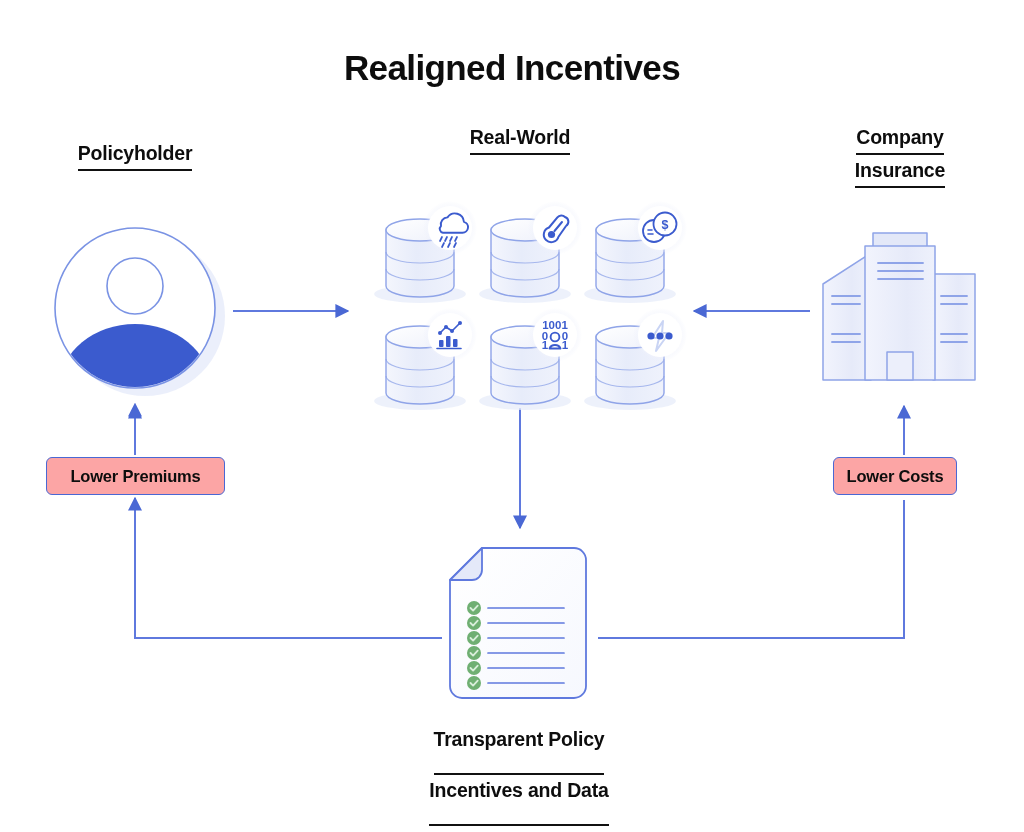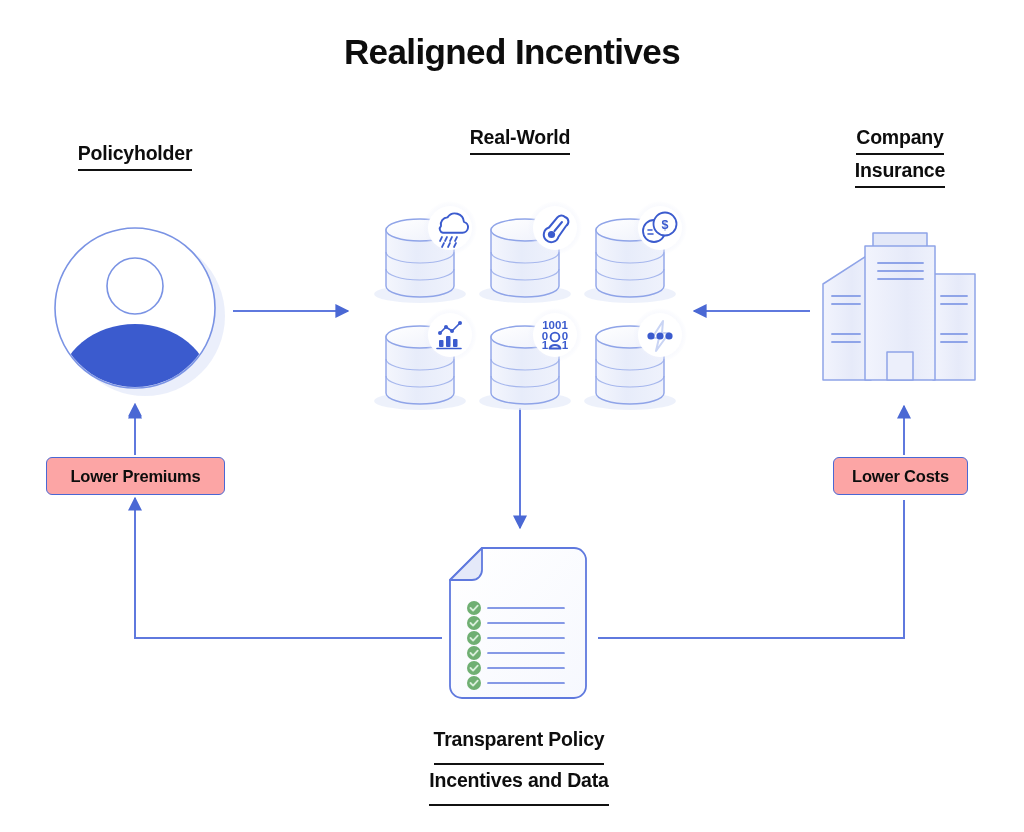"Realigned Incentives" #page-title { top: 32px -> 48px }
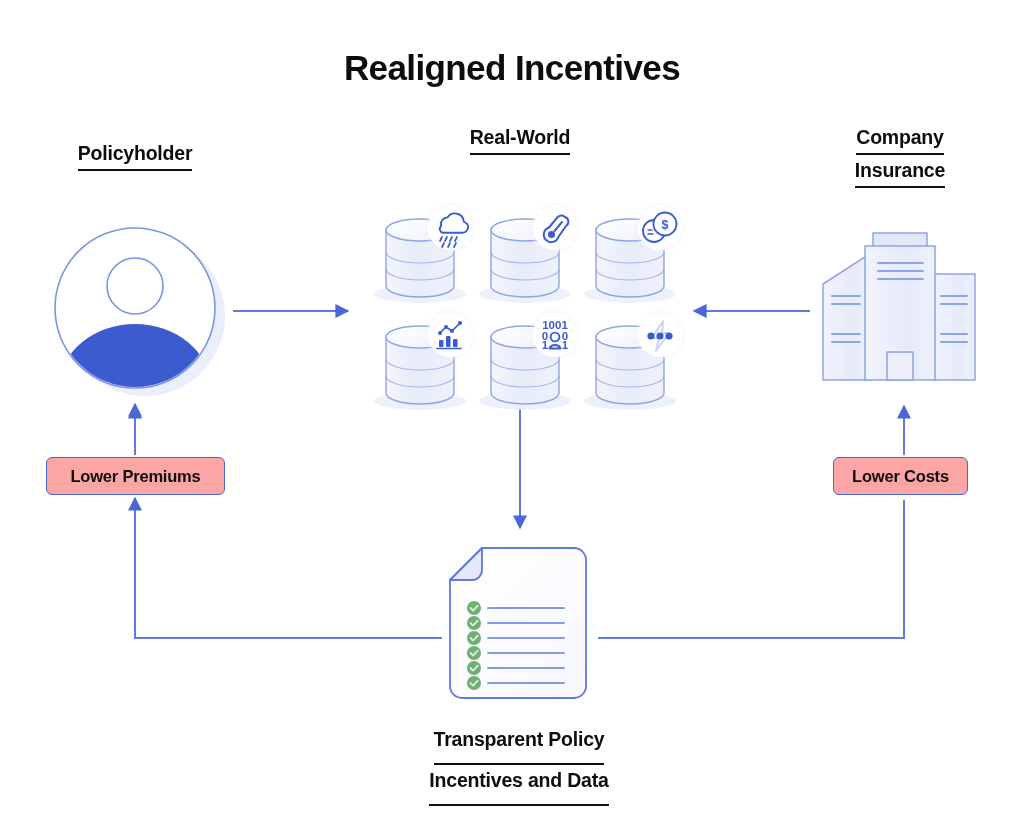"Lower Costs" #pill-lower-costs { width: 135px -> 124px }
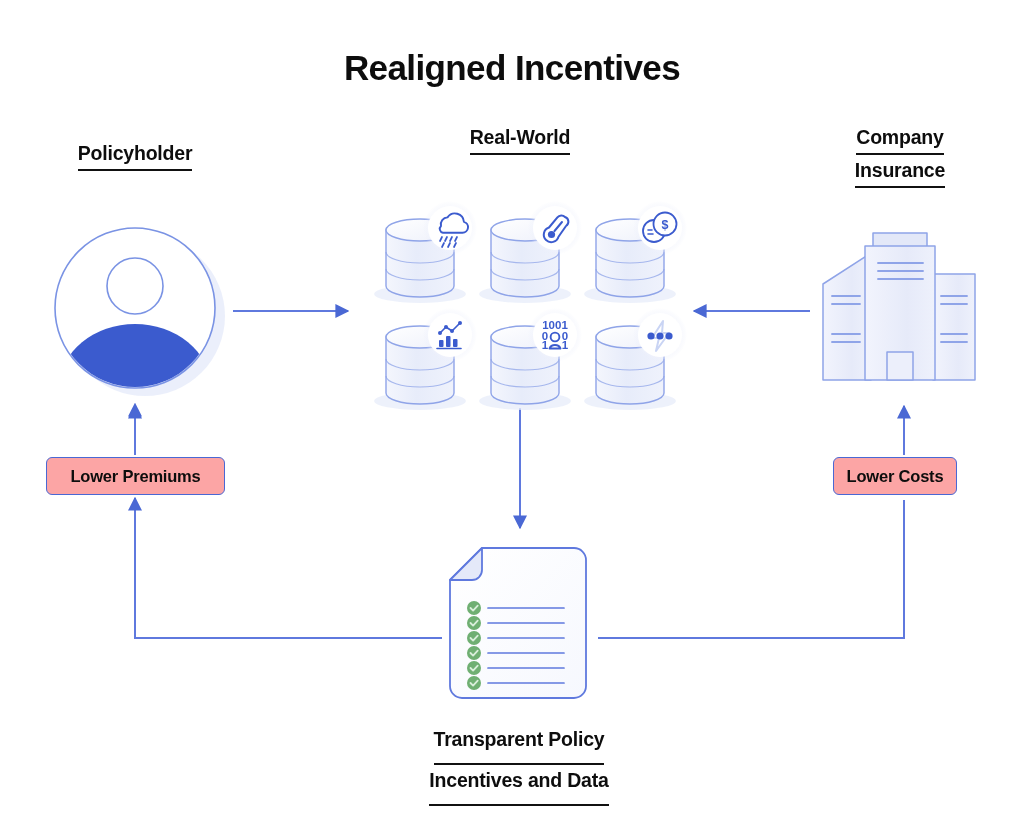"Transparent Policy" #caption-policy .ul { padding-bottom: 8px -> 18px }
